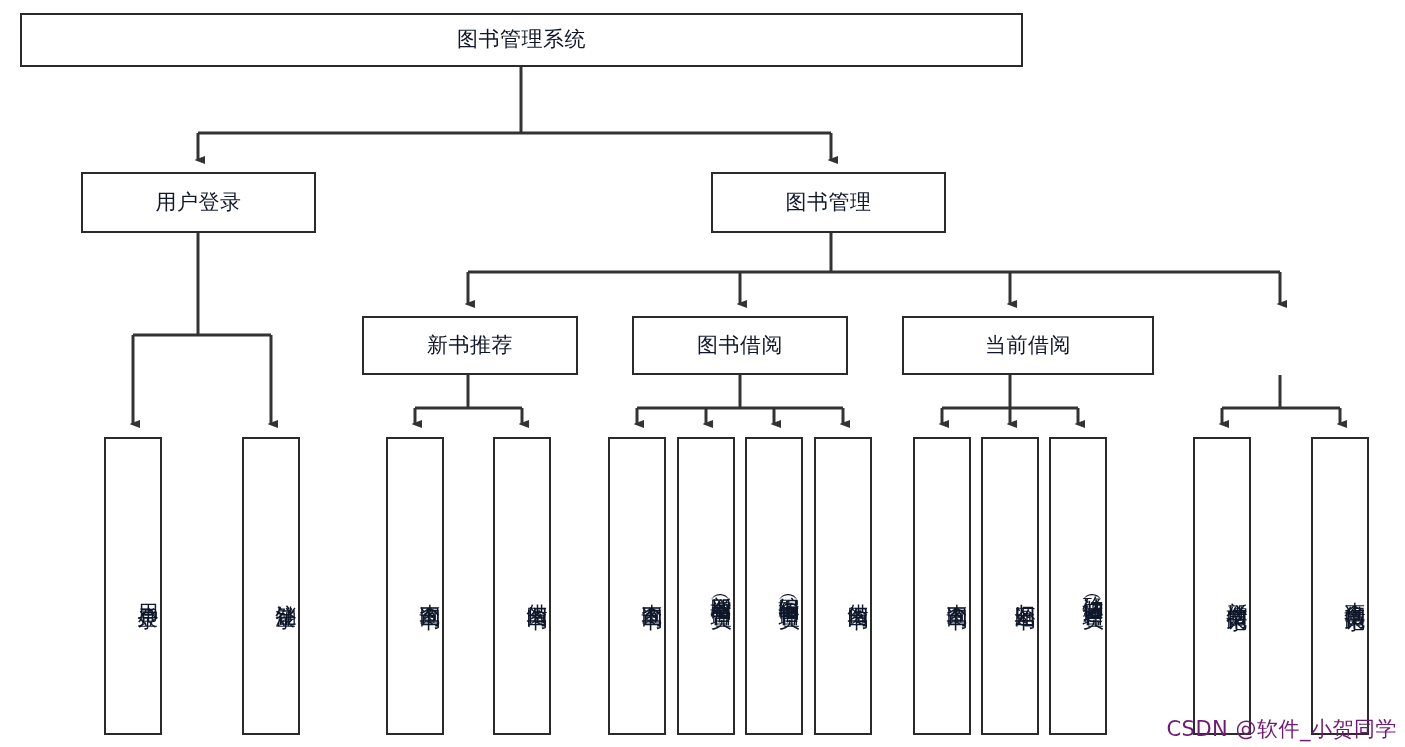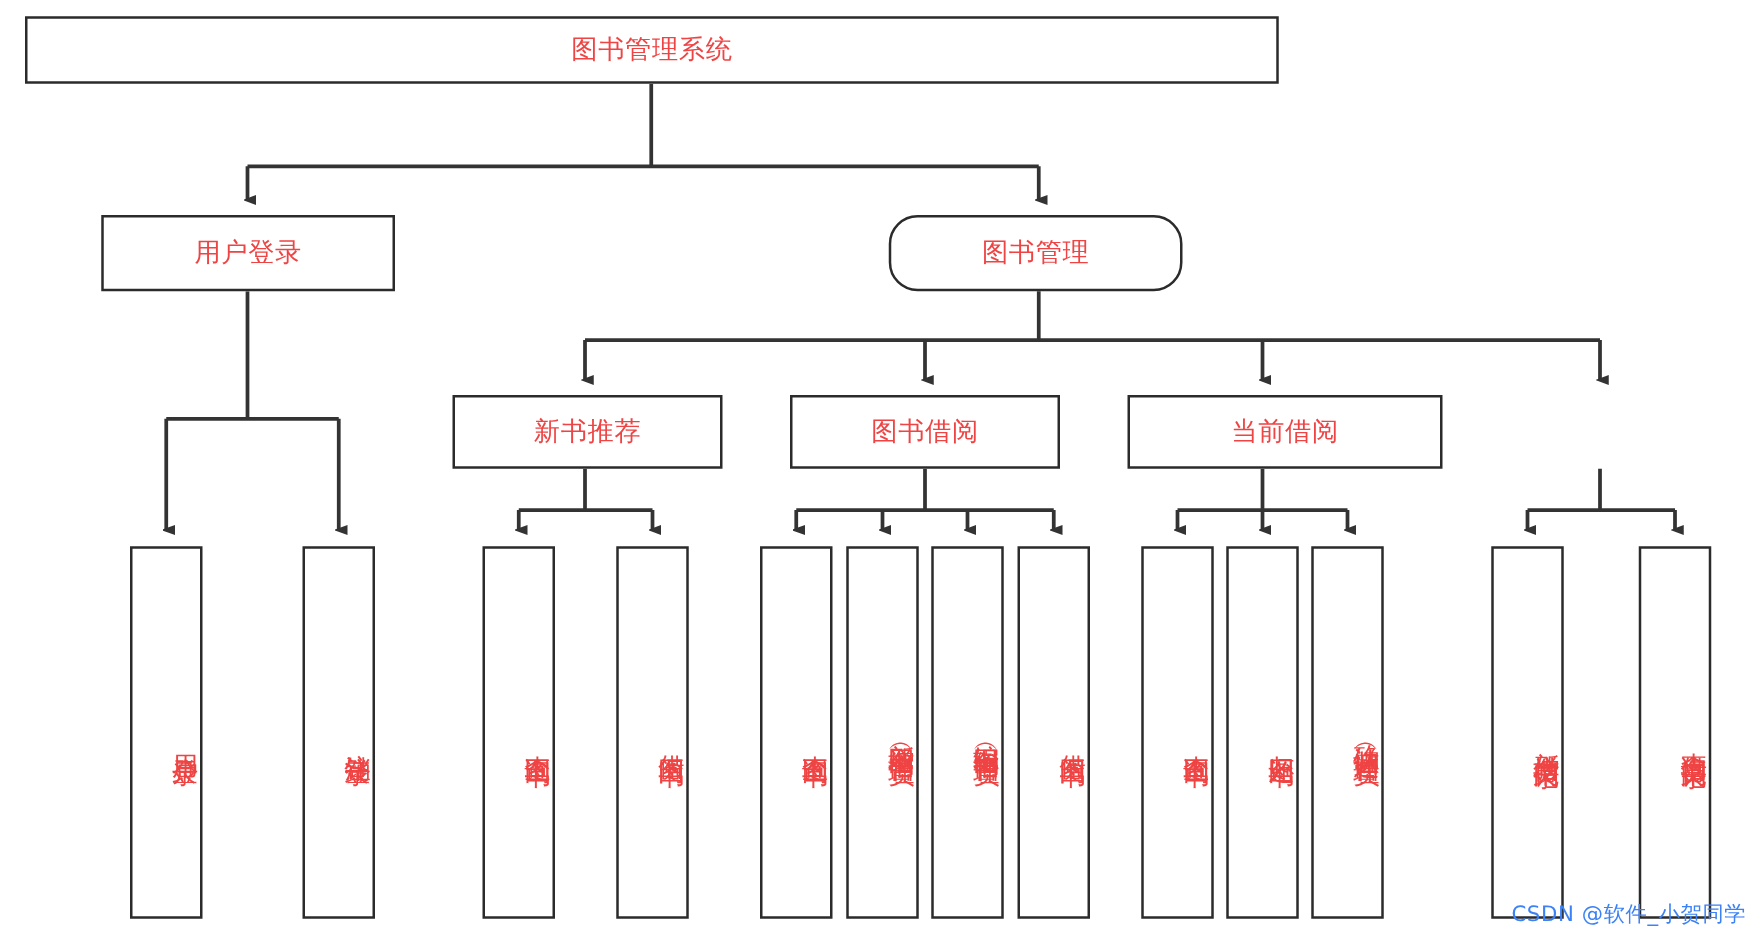"图书管理系统" .node { color: #ef4444 -> #0f172a }
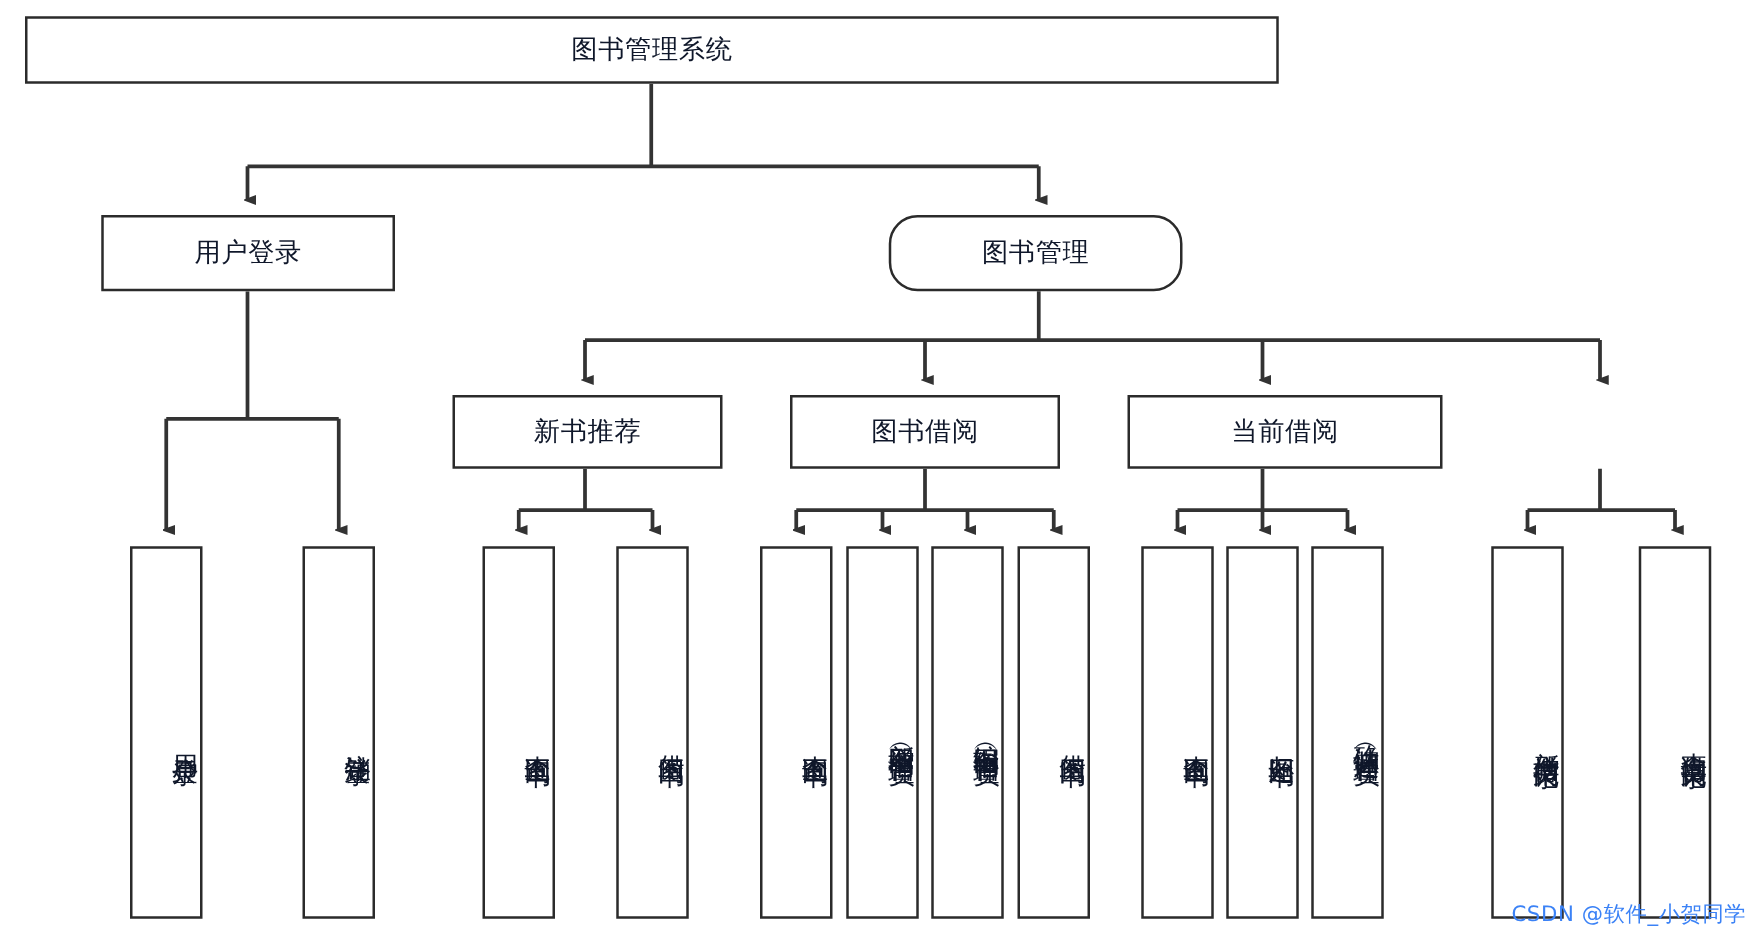"图书管理" div.node { border-radius: 23px -> none }
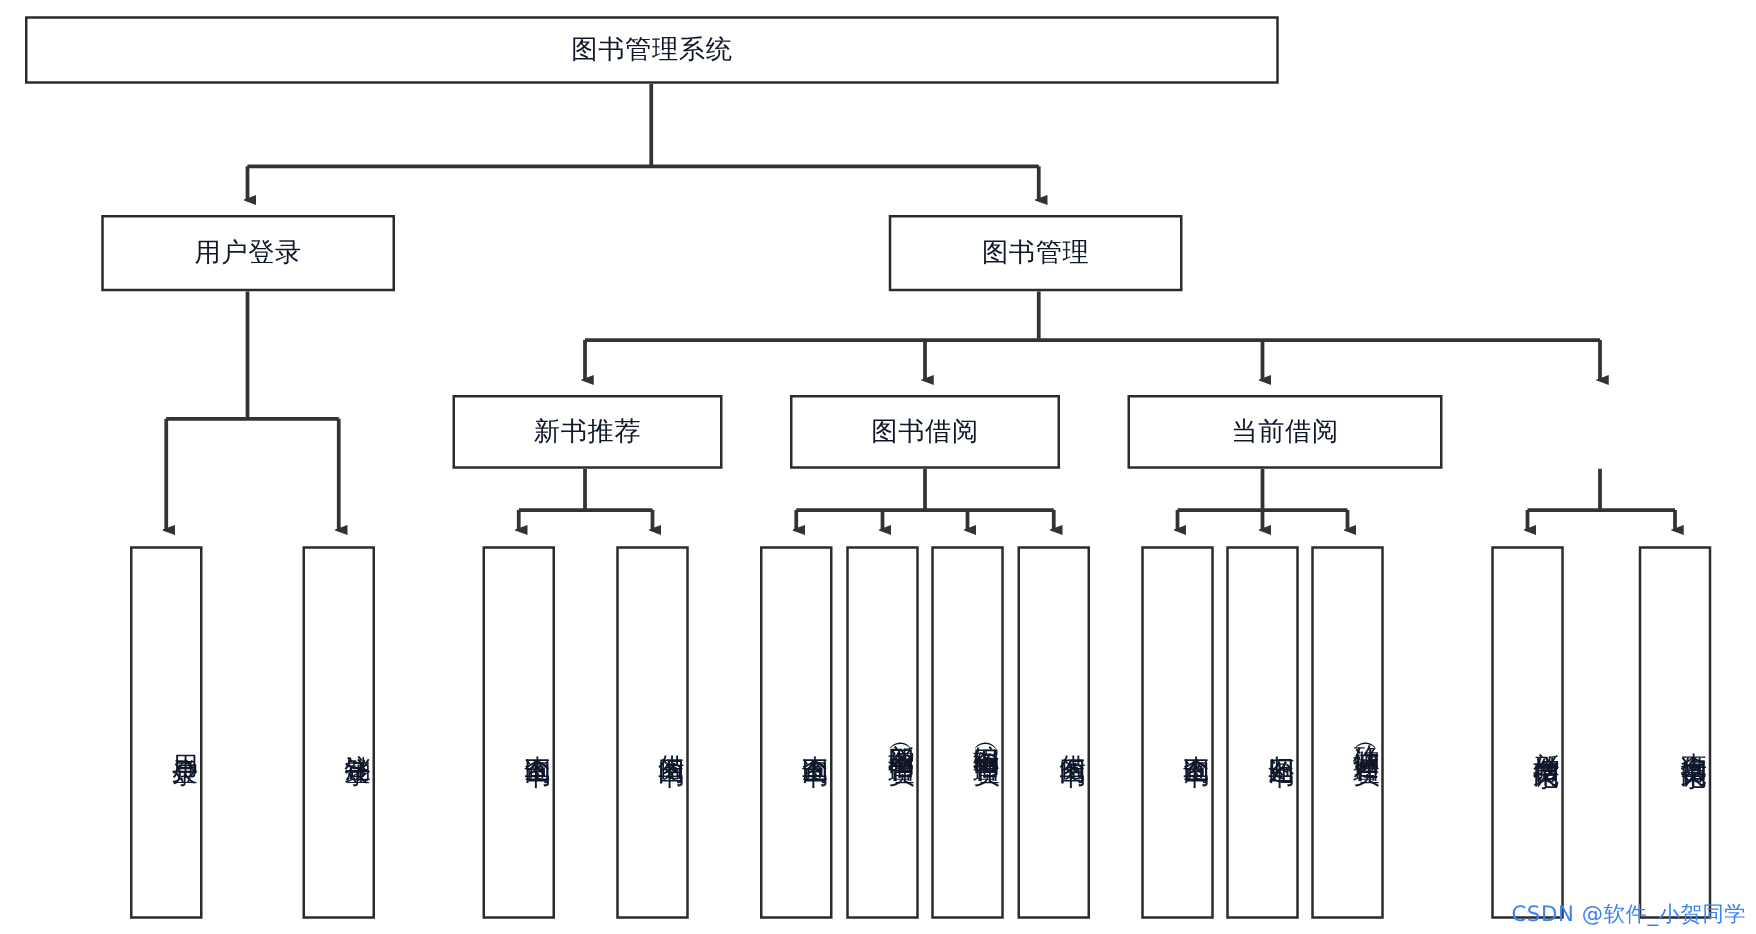"CSDN @软件_小贺同学" #watermark { color: #3b82f6 -> #701a75; font-size: 17px -> 21px }
